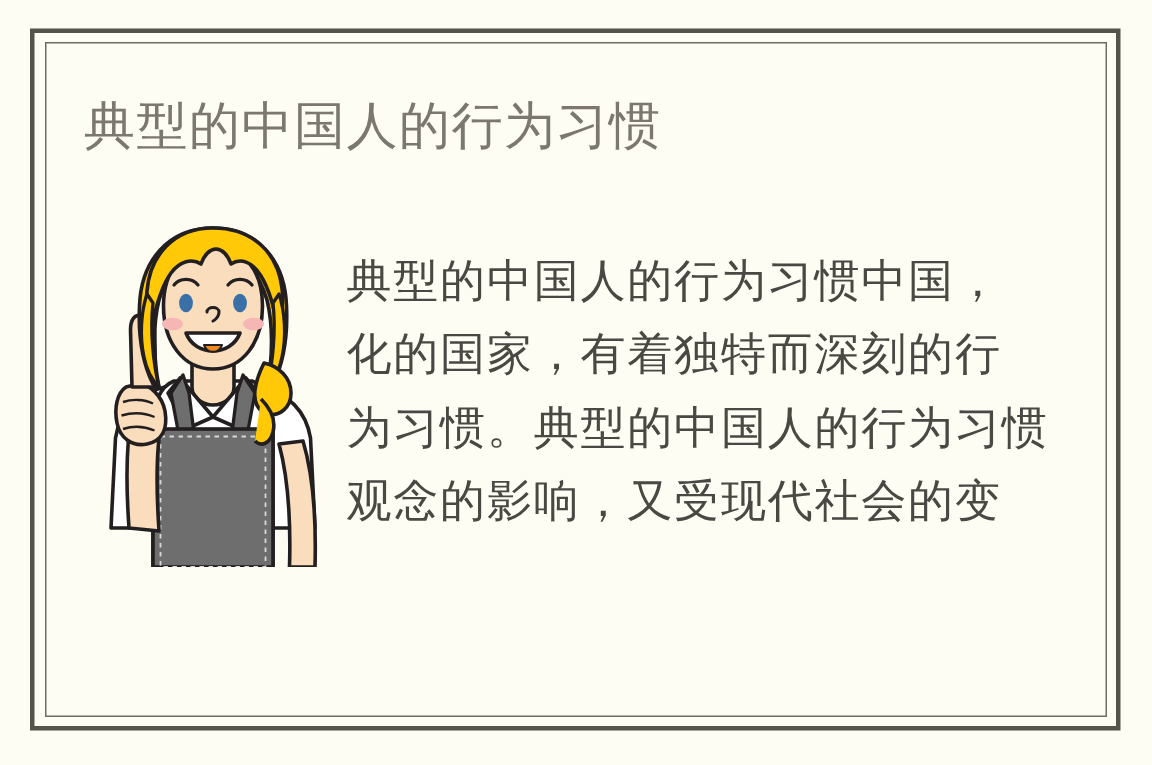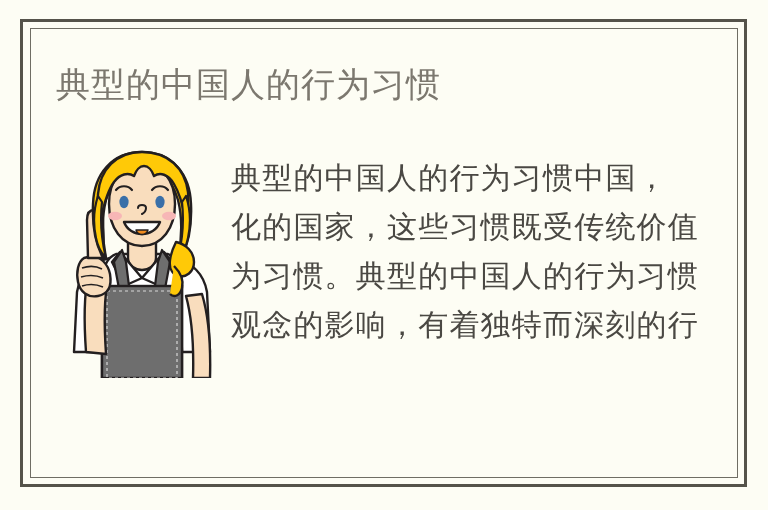"典型的中国人的行为习惯中国，" #body-text { top: 153px -> 163px }
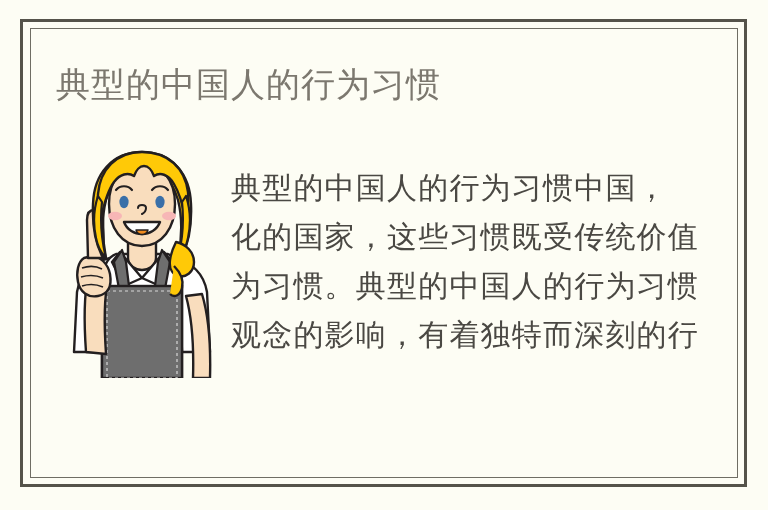"化的国家，这些习惯既受传统价值" div.body-line { text: 这些习惯既受传统价值 -> 有着独特而深刻的行 }
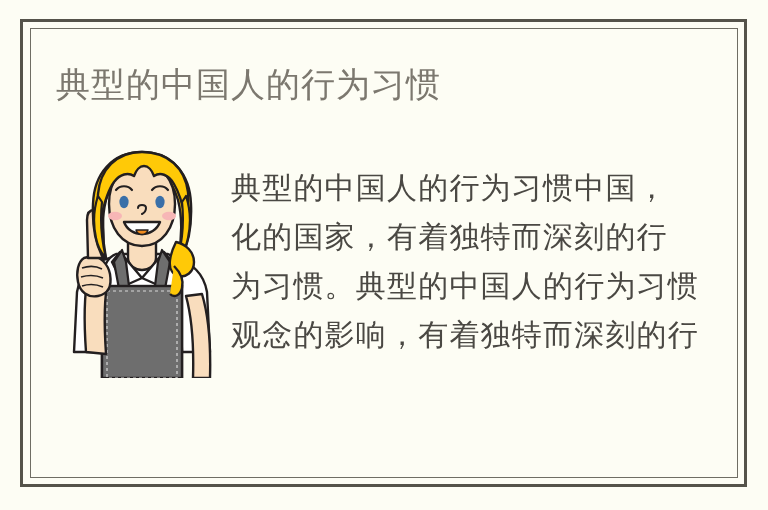"观念的影响，有着独特而深刻的行" div.body-line { text: 有着独特而深刻的行 -> 又受现代社会的变 }
